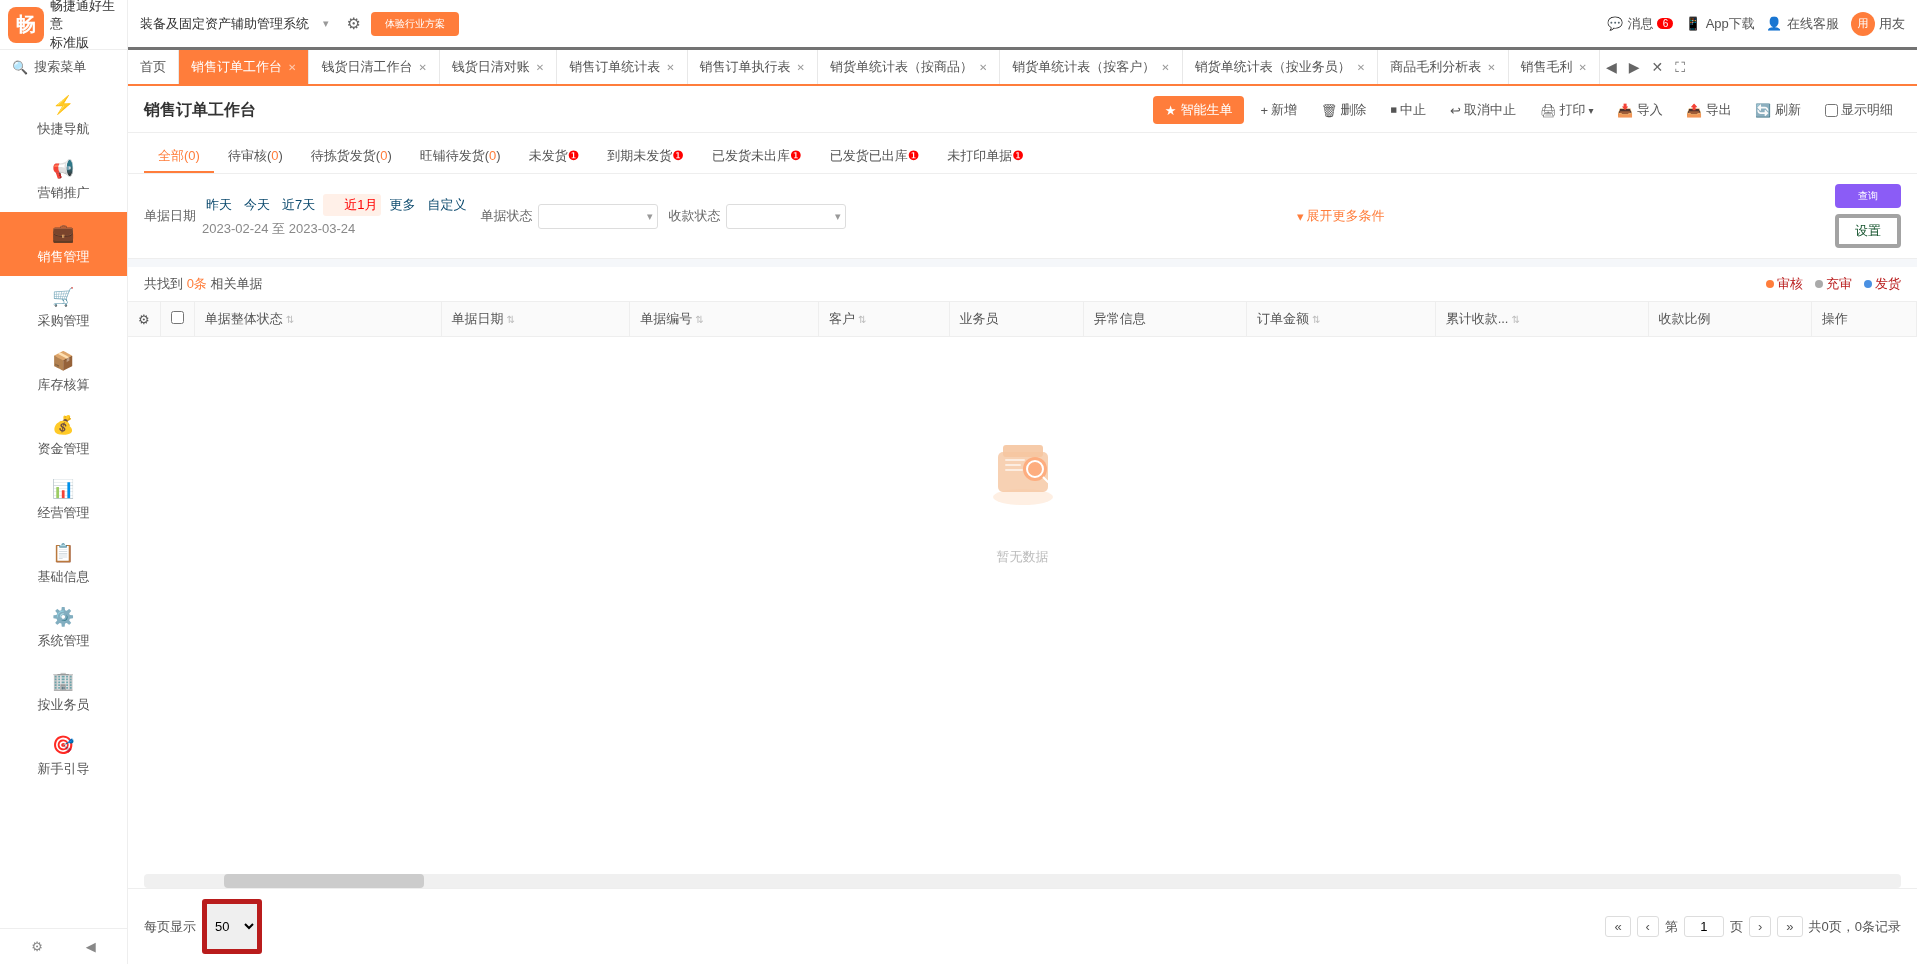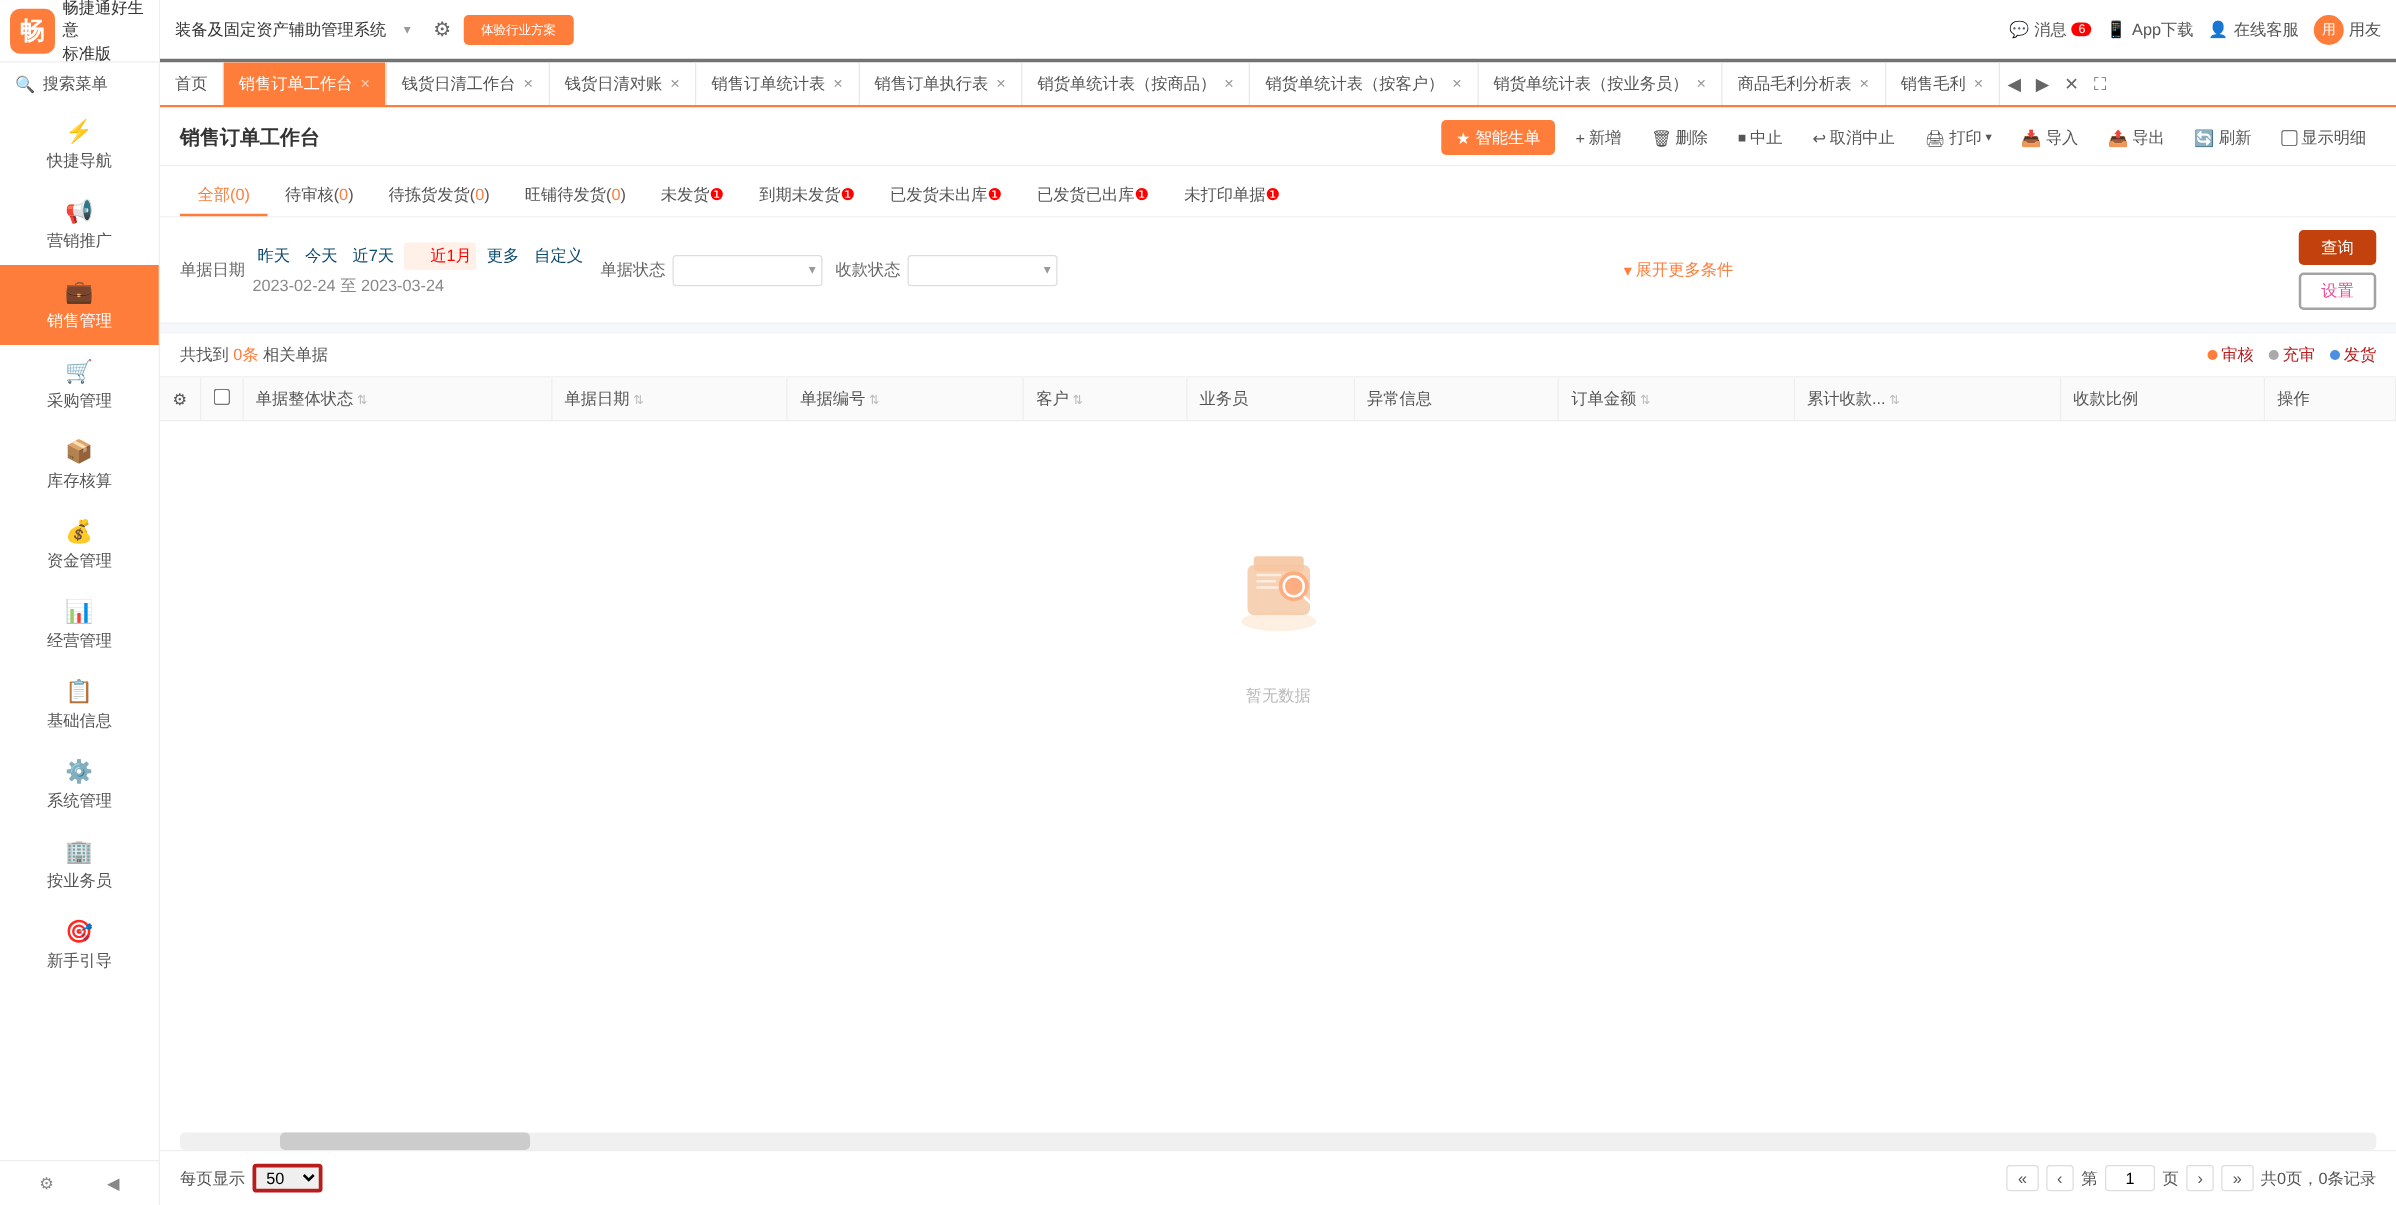"查询" .query-btn { background: #c2410c -> #8b5cf6; font-size: 13px -> 10px }
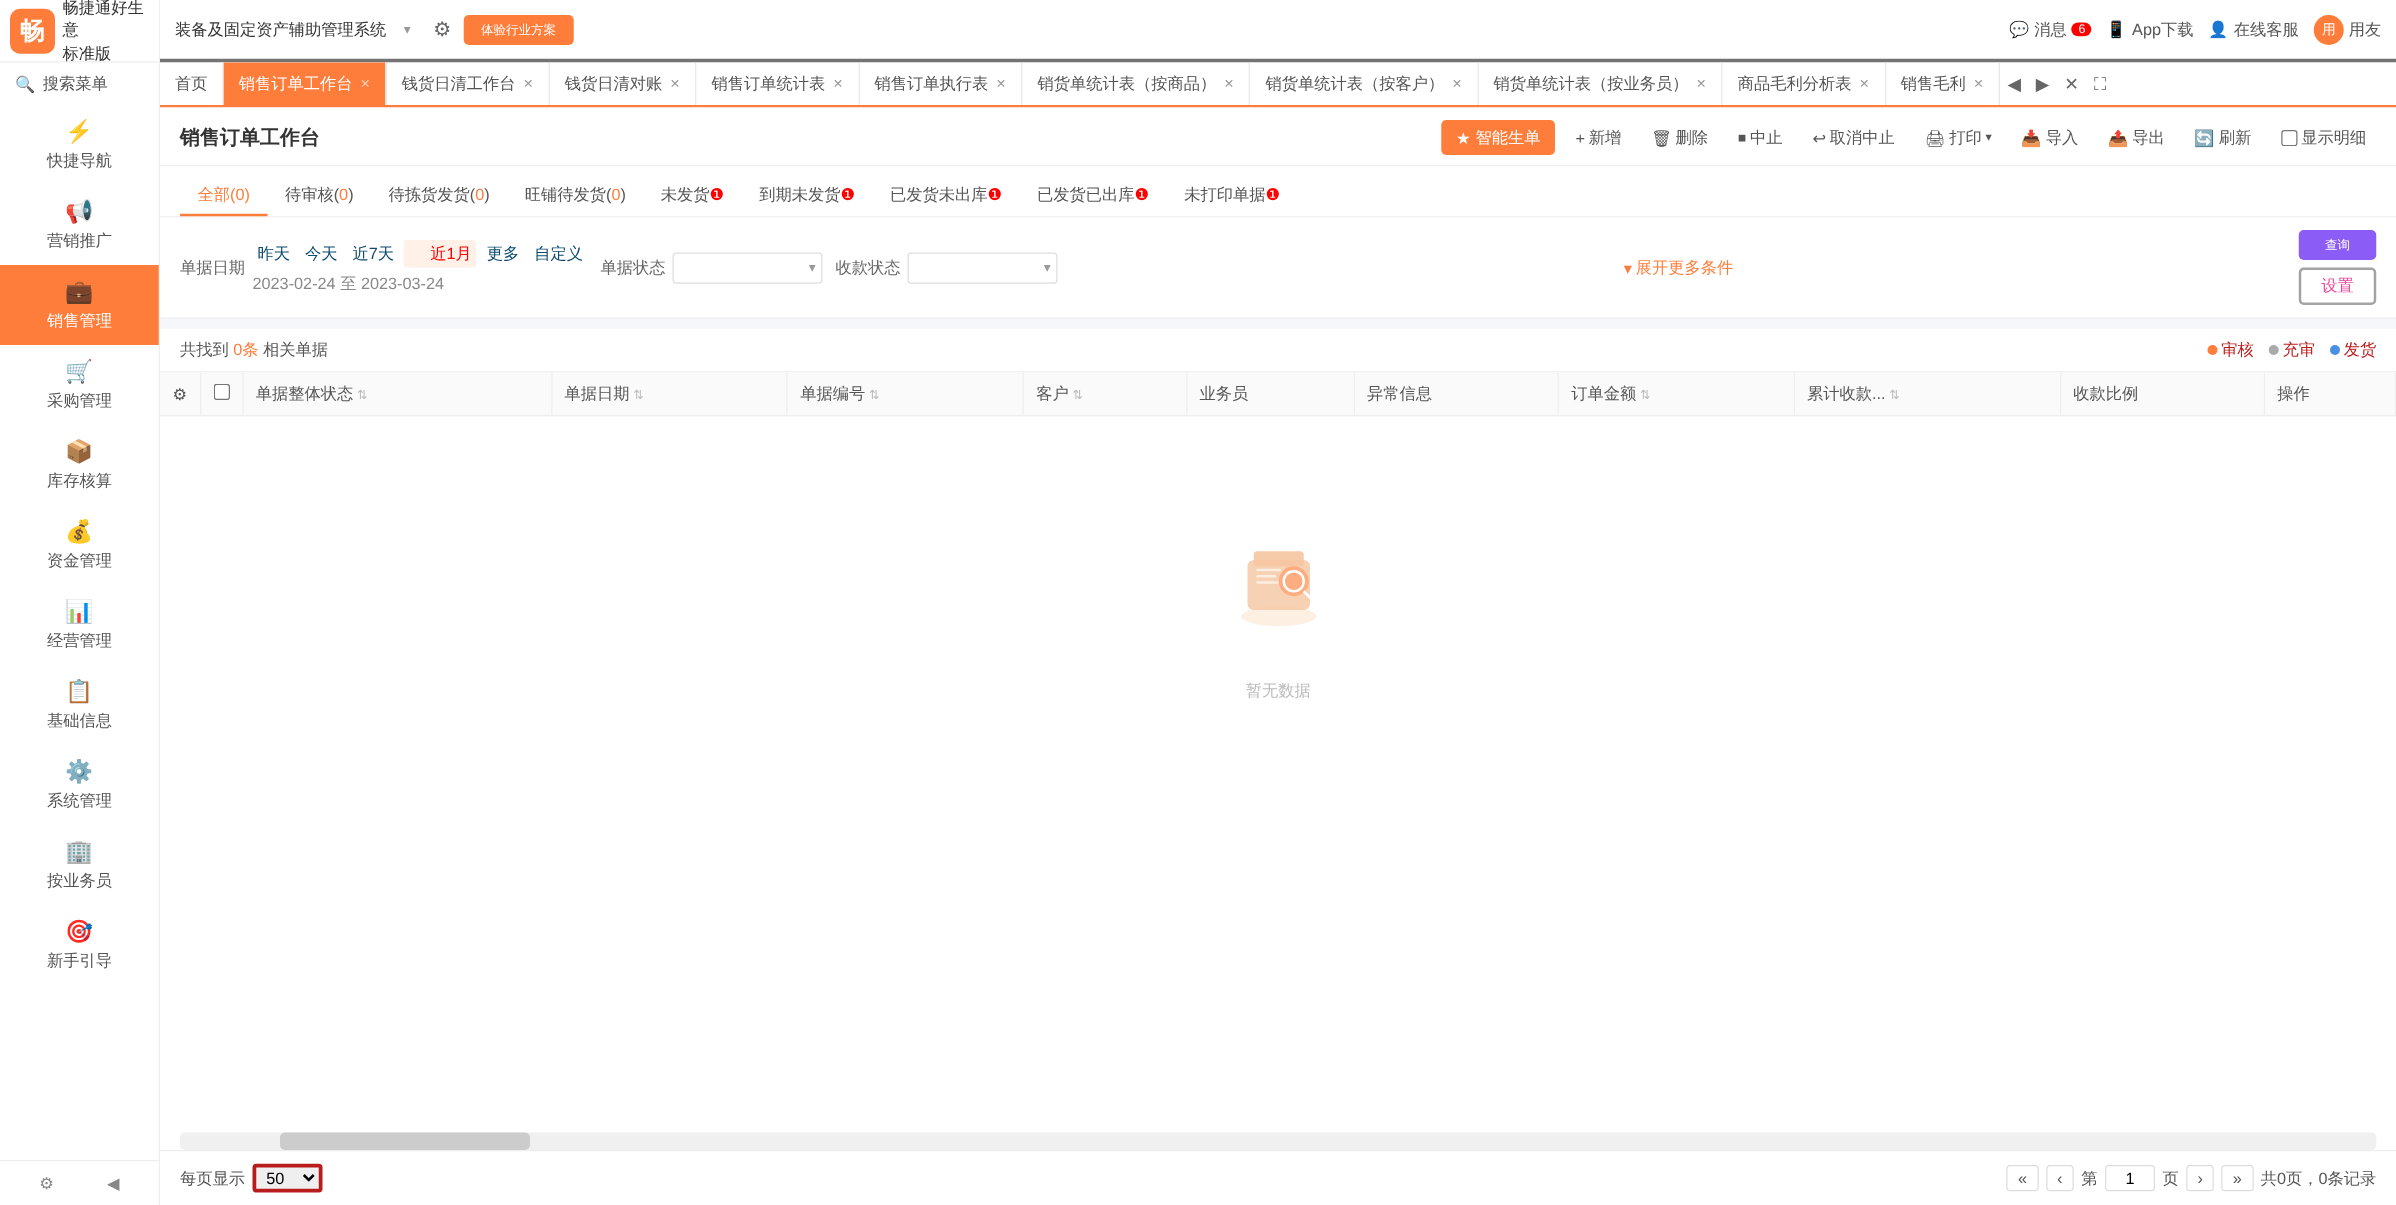"设置" .set-btn { border: 2px solid #a3a3a3 -> 4px solid #a3a3a3; color: #ec4899 -> #14532d }
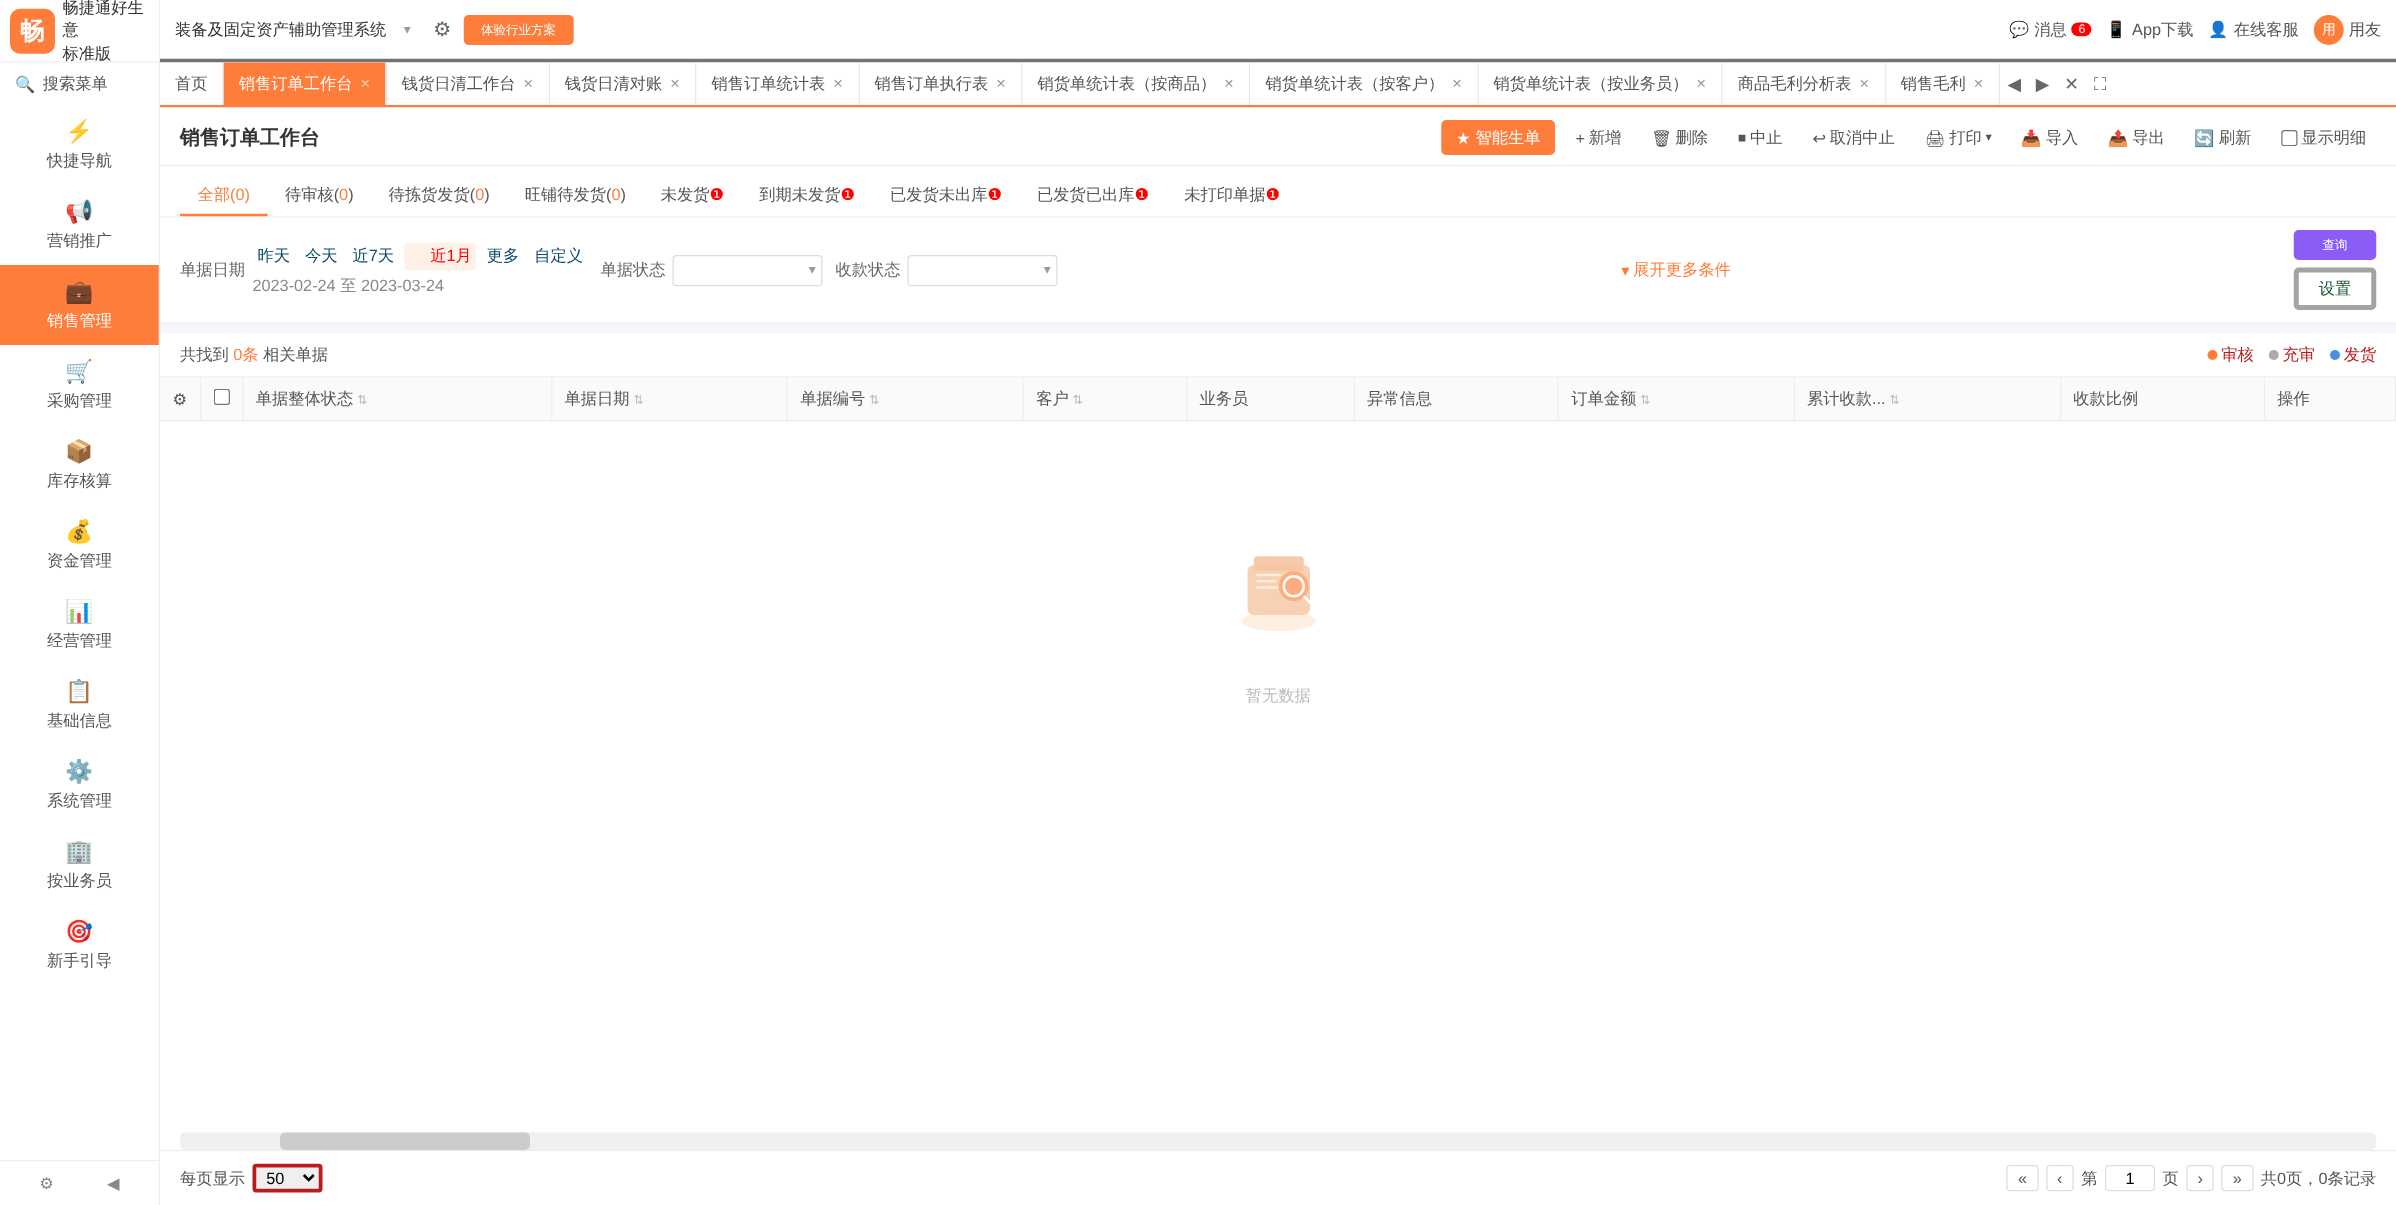"50" select { border: 3px solid #b91c1c -> 5px solid #b91c1c; padding: 0 4px -> 14px 4px }
